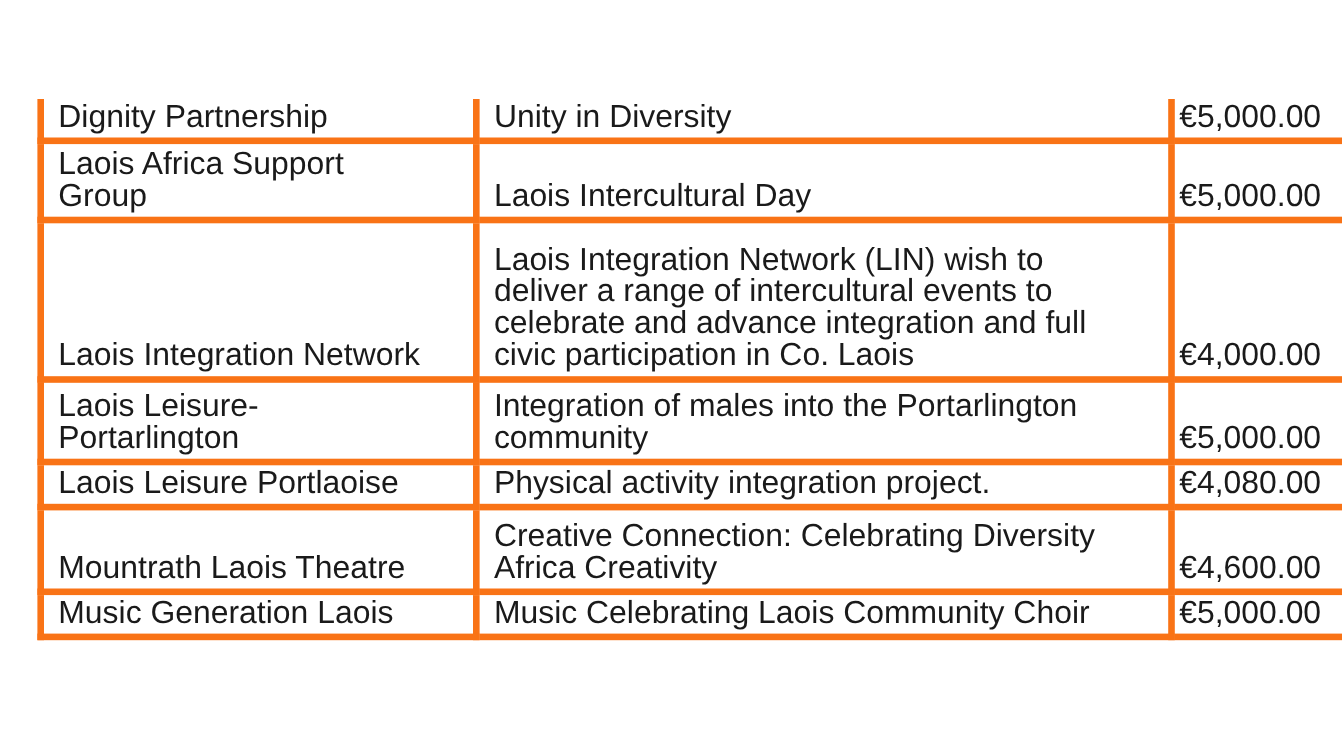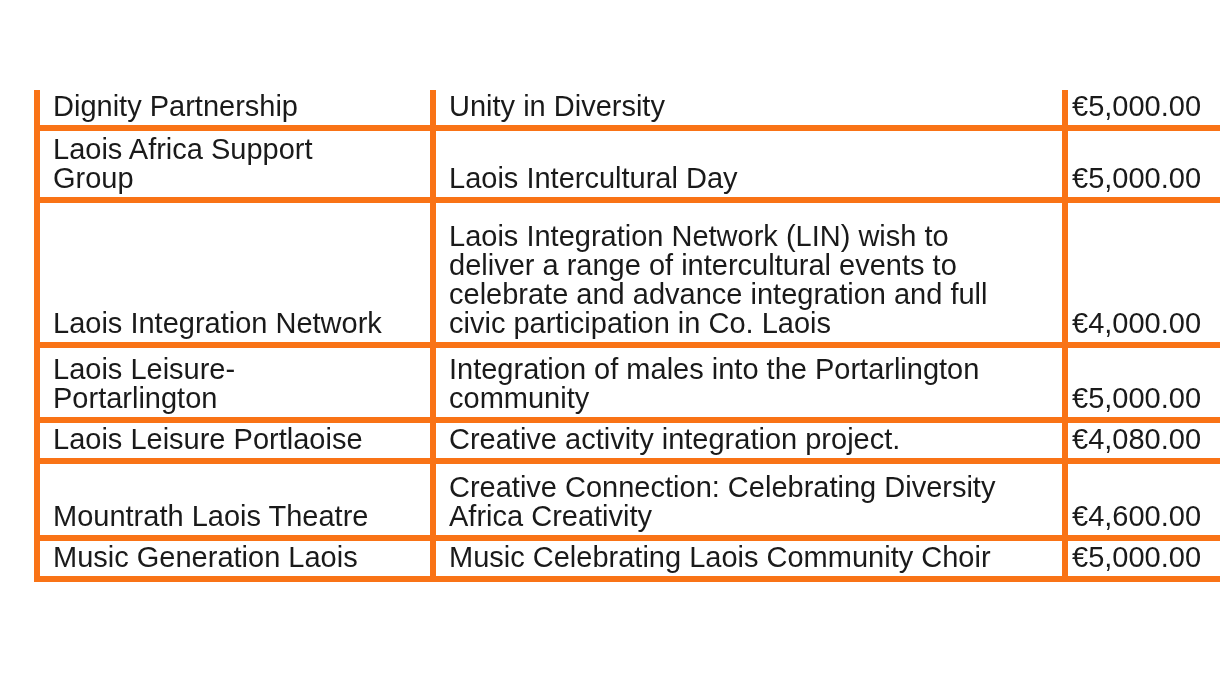"Creative activity integration project." td { text: Creative -> Physical }
